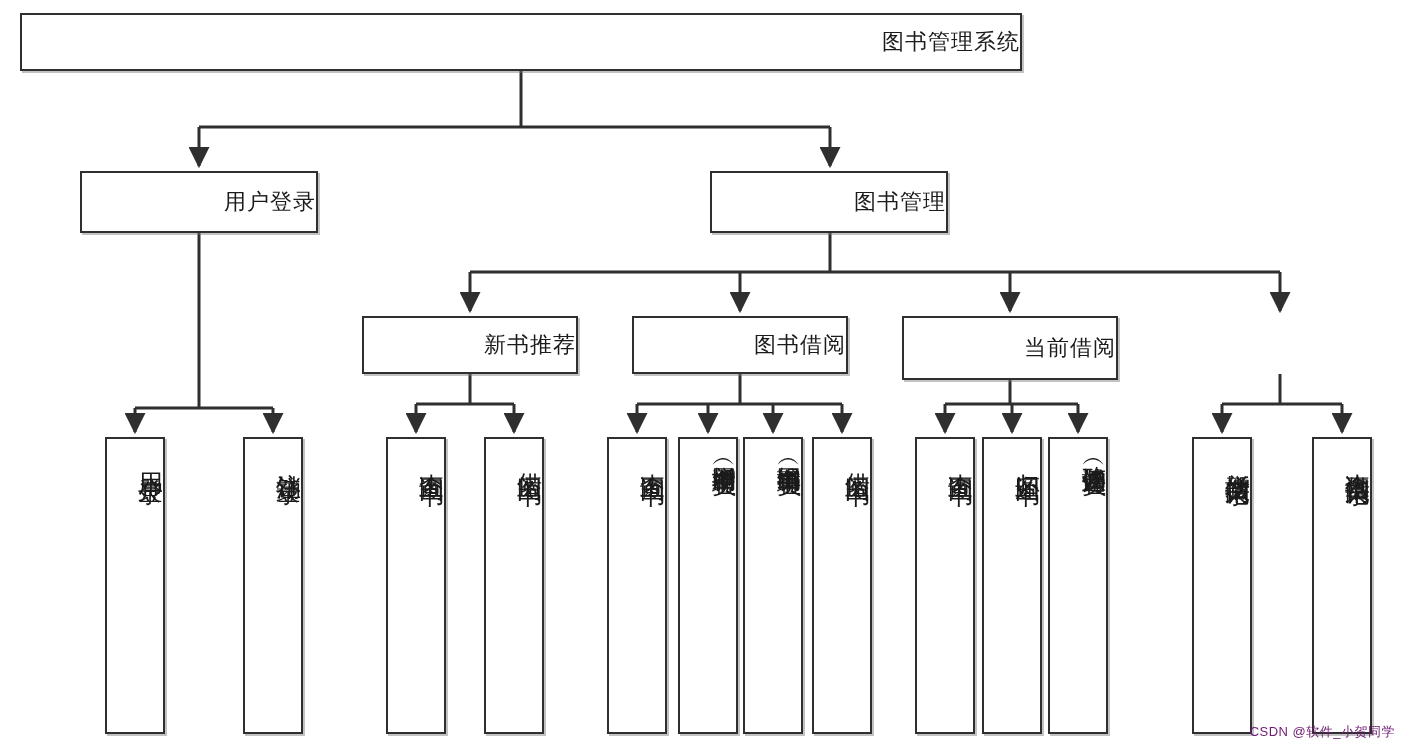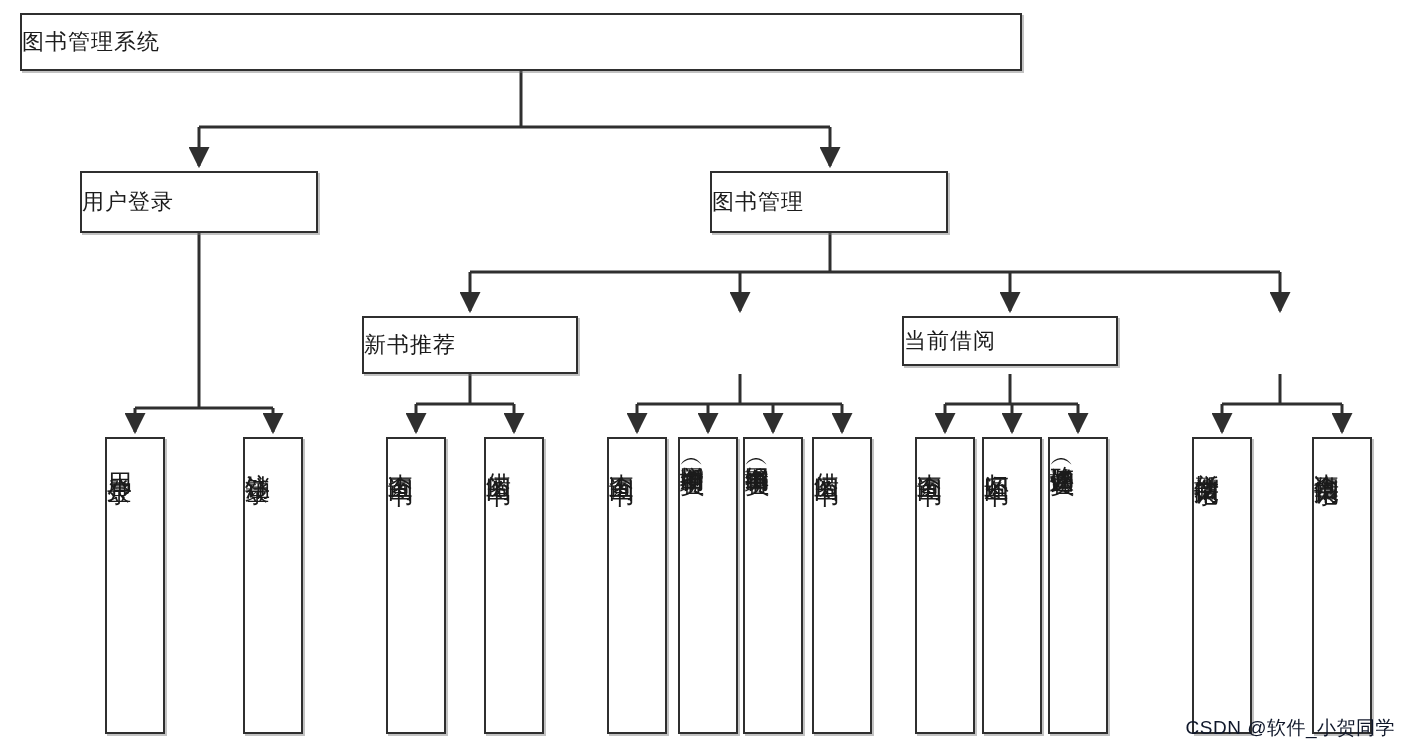"图书管理系统" .node { justify-content: flex-start -> flex-end }
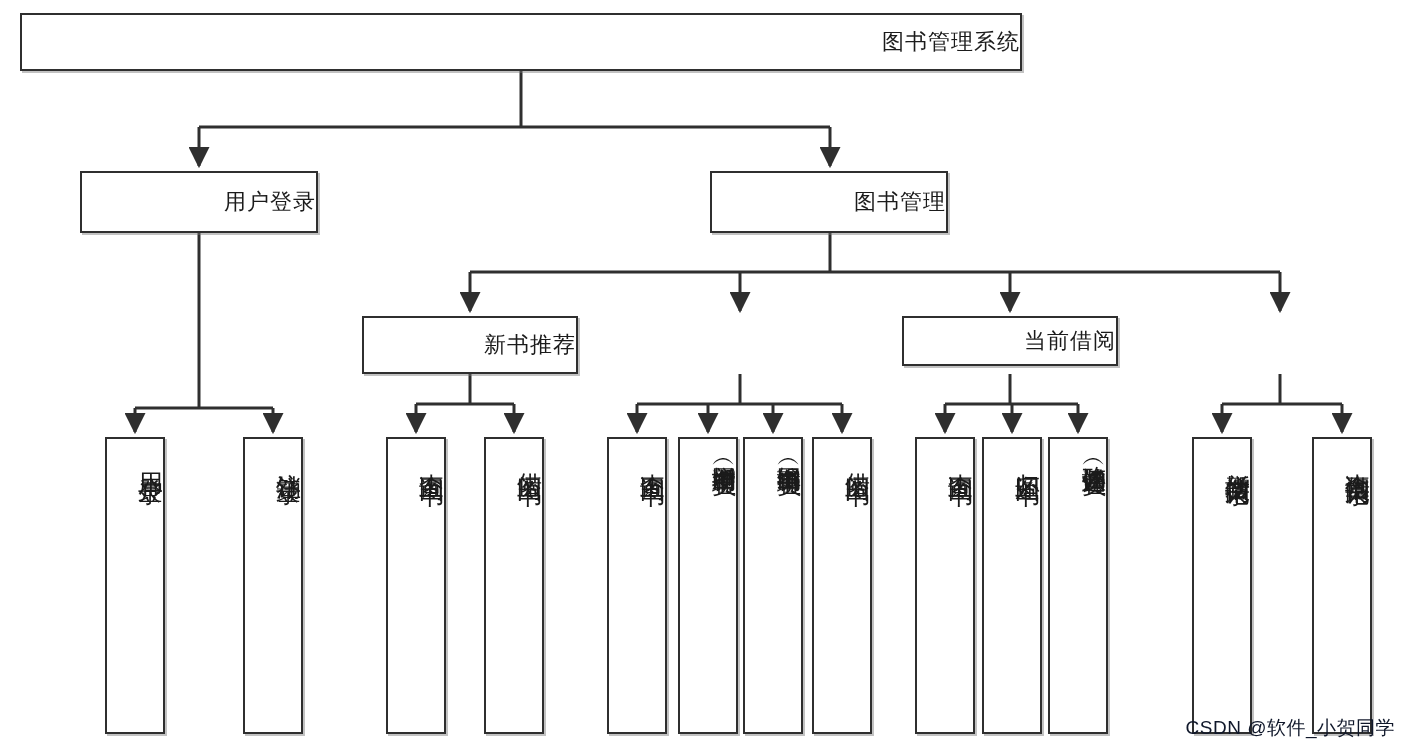"图书借阅" div.node { html: none -> <div> <span>图书借阅</span> </div> }
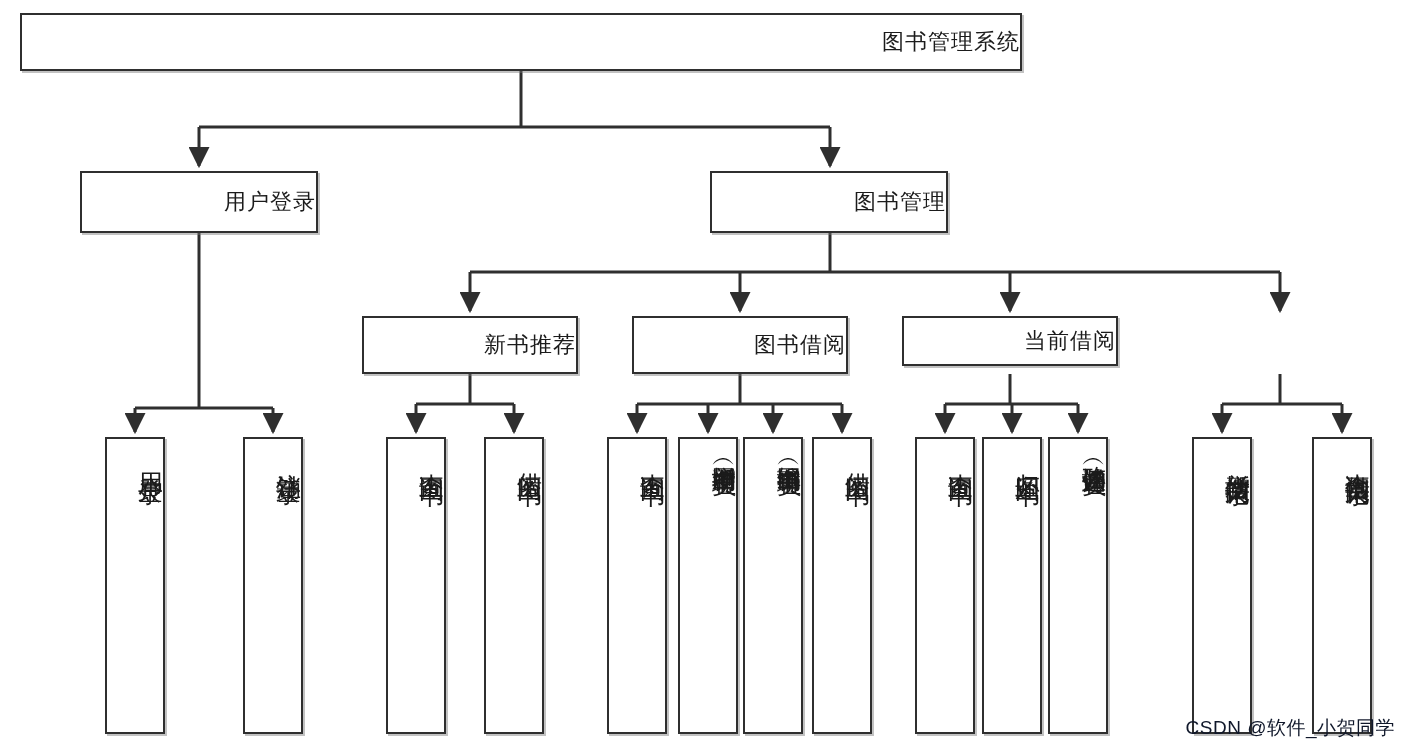"当前借阅" div.node { height: 50px -> 64px }
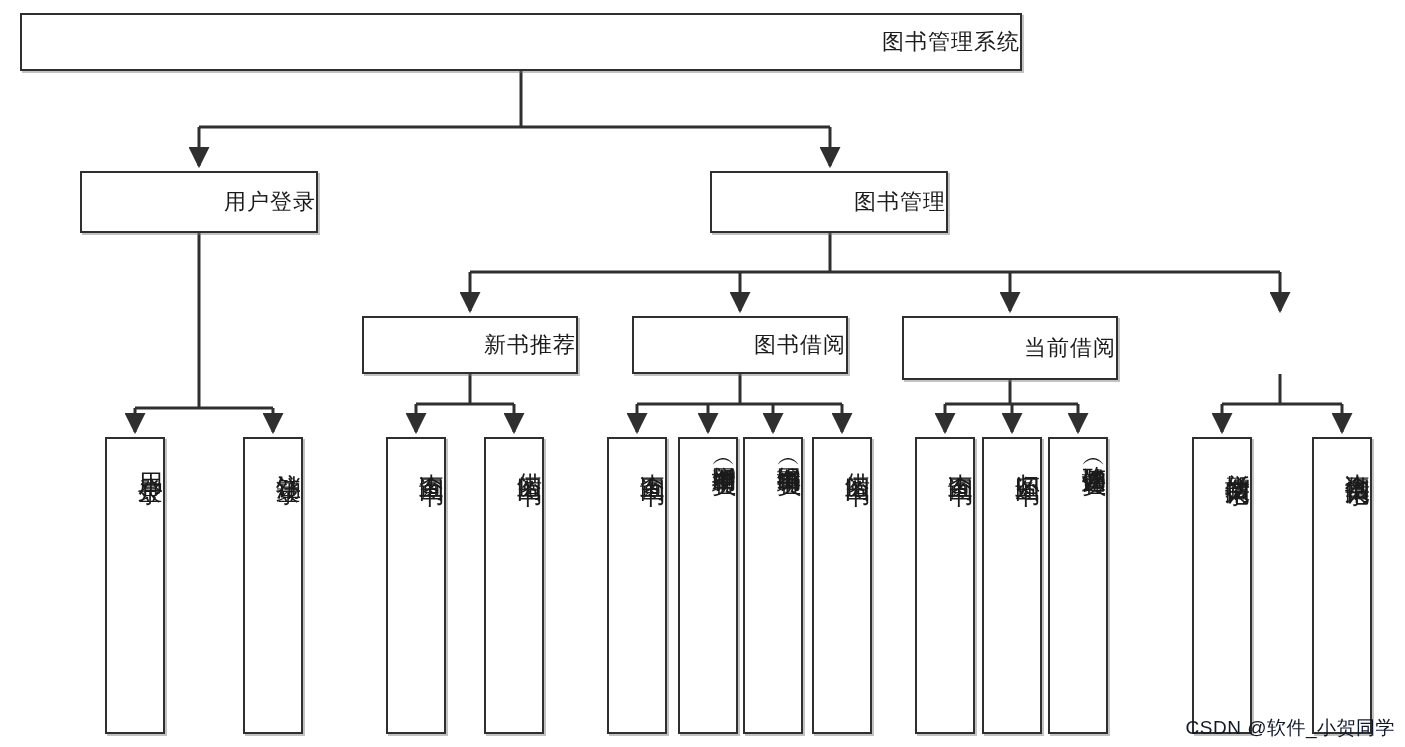"CSDN @软件_小贺同学" .watermark { color: #0f172a -> #701a75; font-size: 19px -> 13px }
